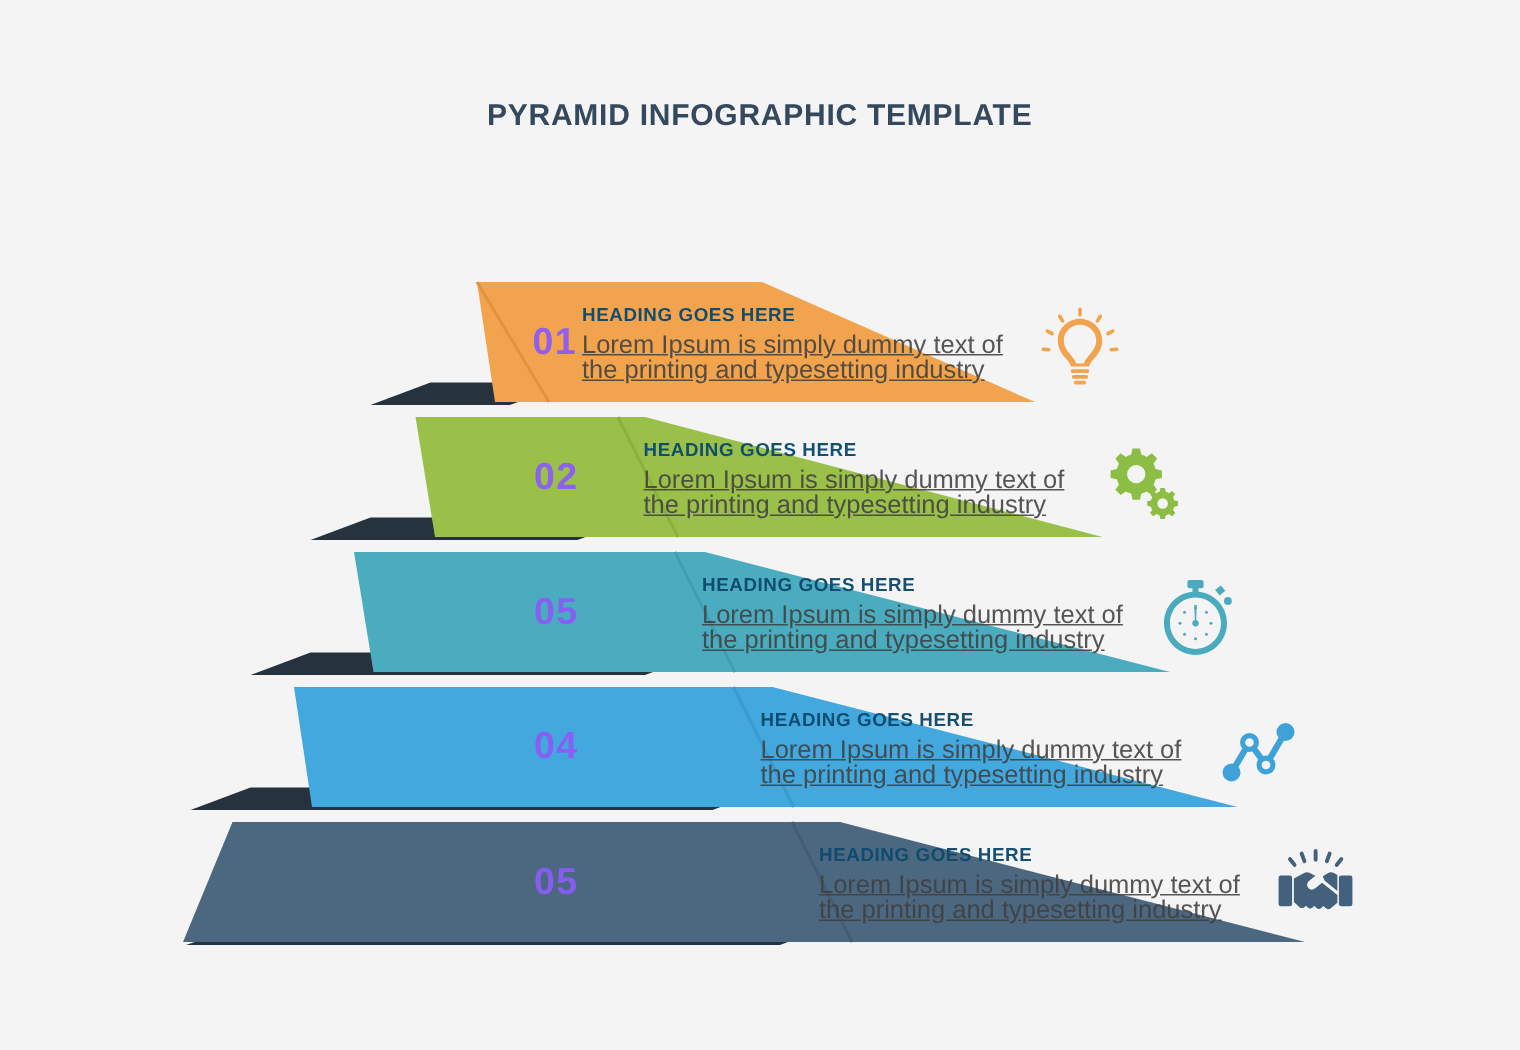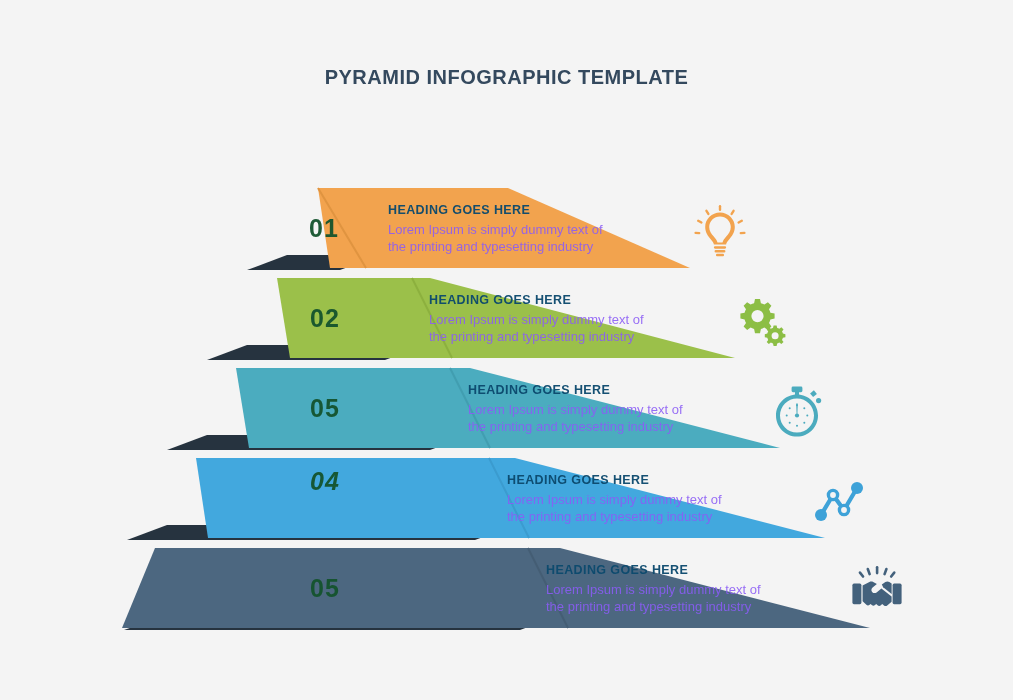"01" .num { color: #14532d -> #8b5cf6; margin-left: none -> 46px }
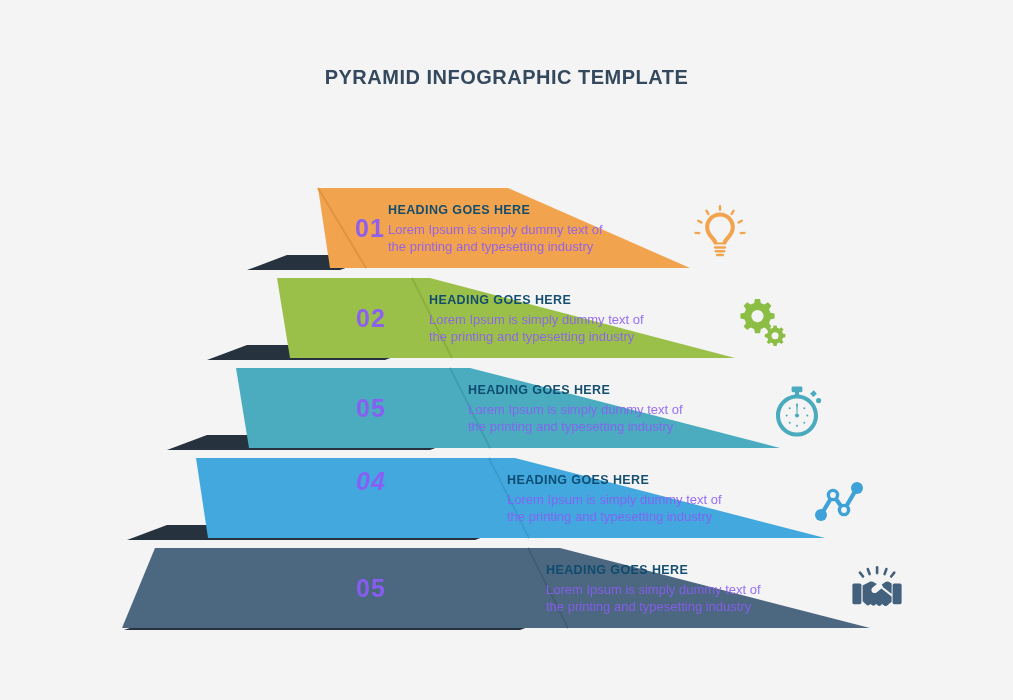"Lorem Ipsum is simply dummy" .bodyline { color: #8b5cf6 -> #404040; font-size: 13px -> 17px; text-decoration: none -> underline }
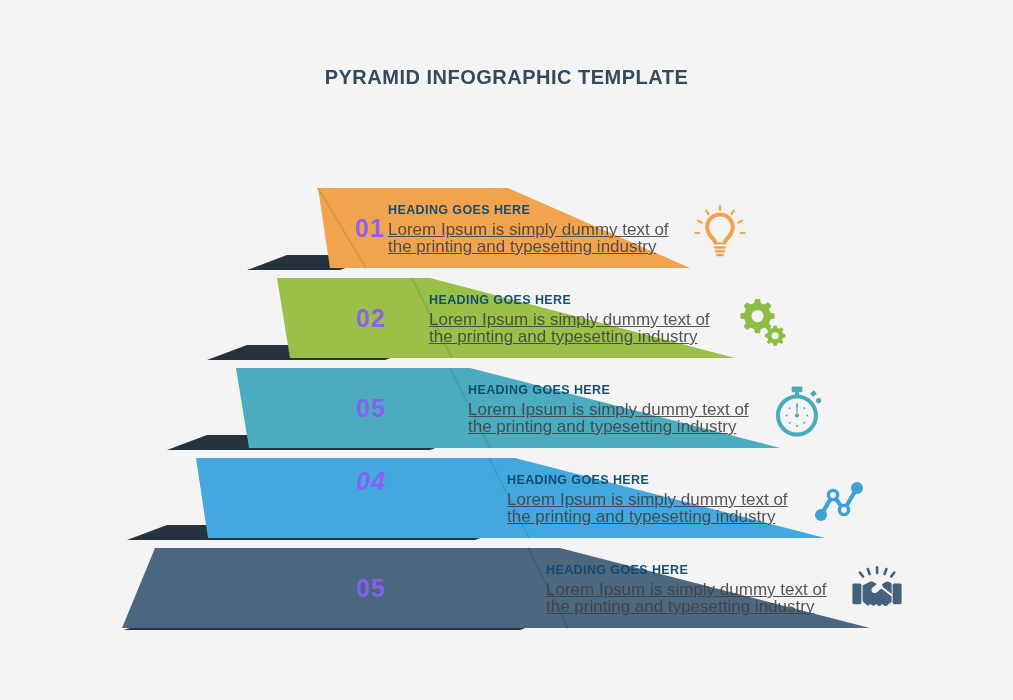"04" div.num { font-style: italic -> none; top: 292px -> 308px }
